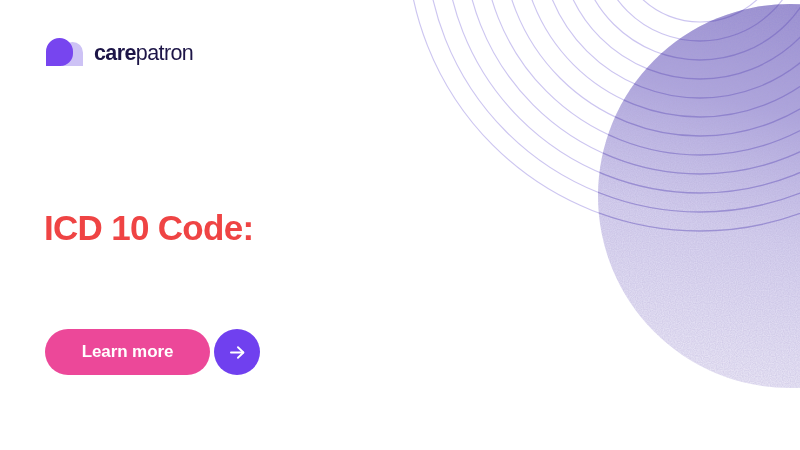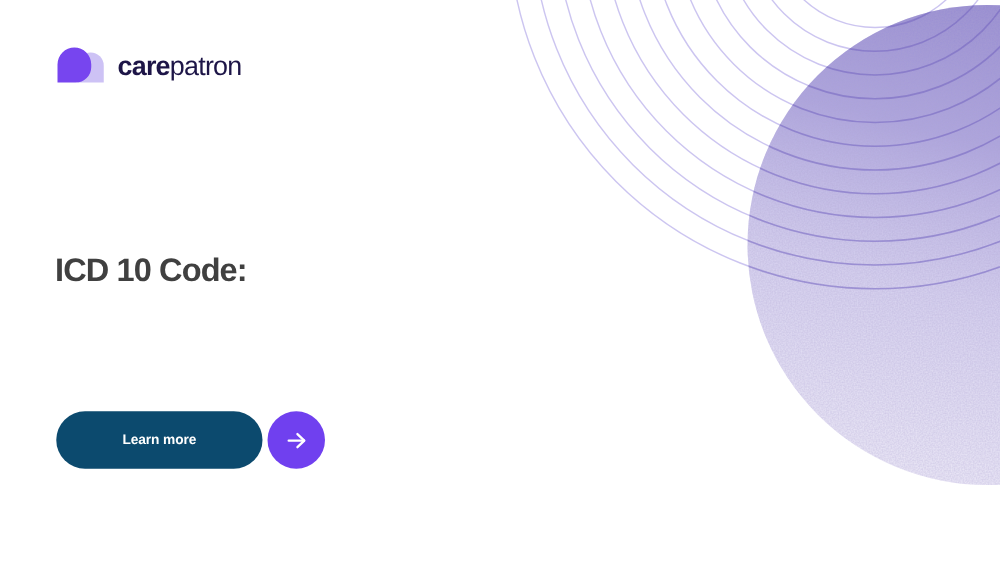"ICD 10 Code:" #headline { color: #404040 -> #ef4444; font-size: 26px -> 35px }
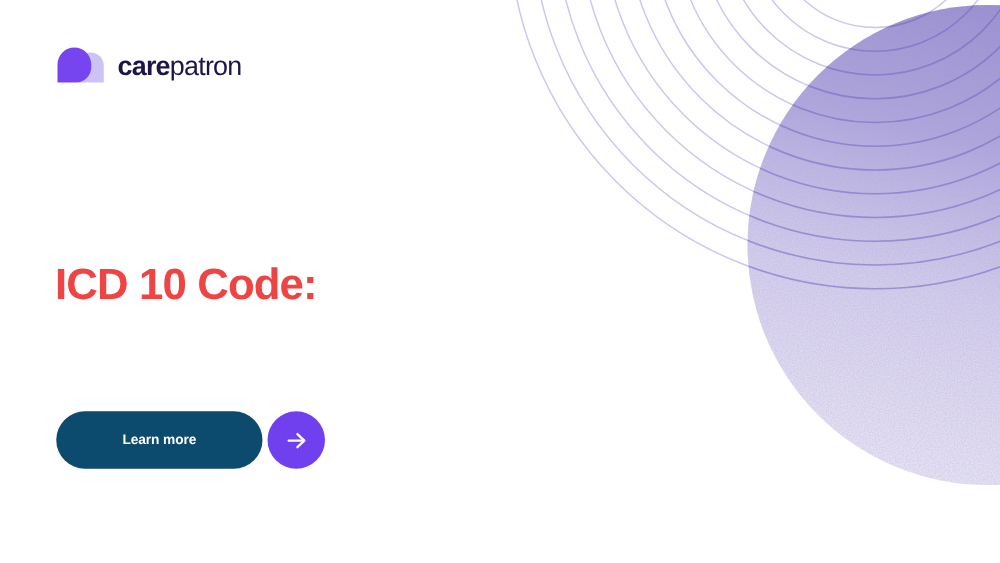"Learn more" #cta-pill { background: #0c4a6e -> #ec4899; font-size: 11px -> 17px }
